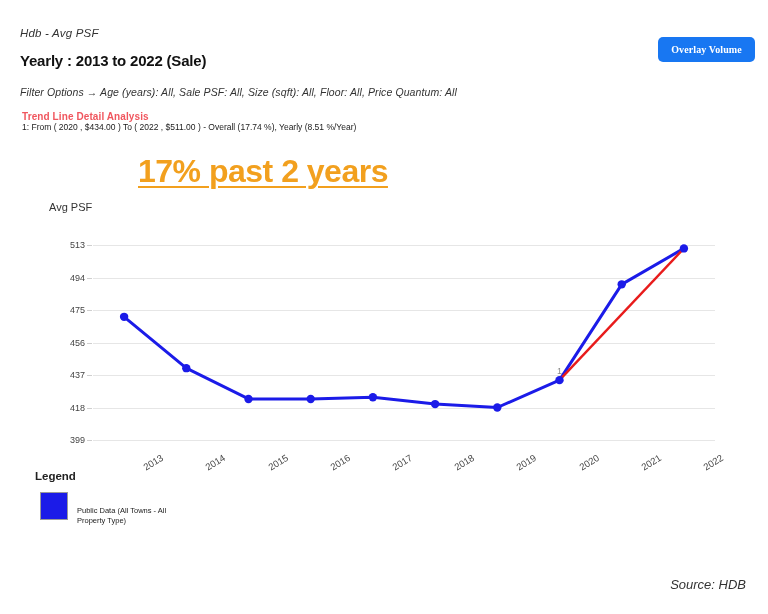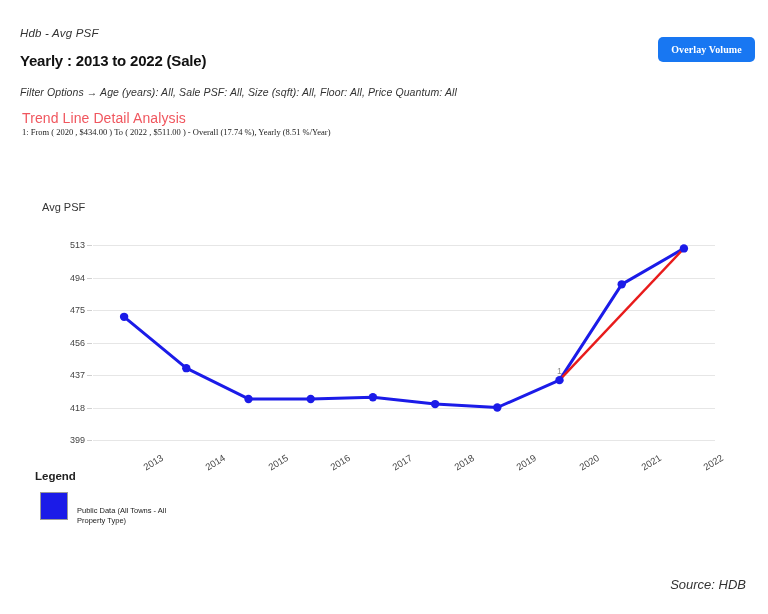"Trend Line Detail Analysis" .trend-head { font-size: 14px -> 10px; font-weight: normal -> bold }
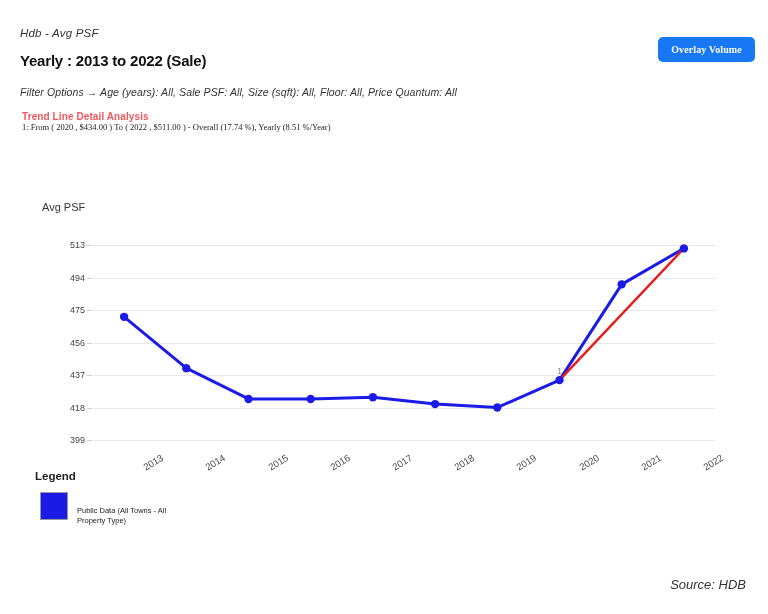"1: From ( 2020 ," .trend-detail { font-family: Liberation Serif, serif -> none }
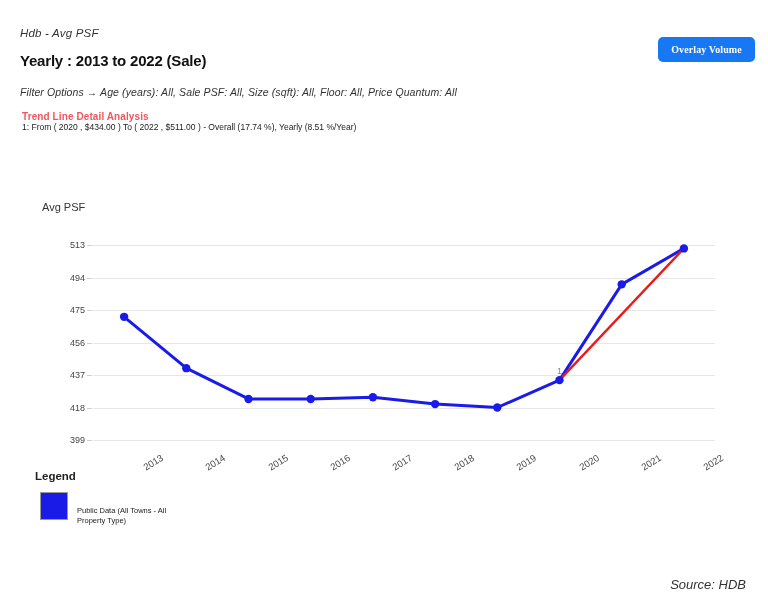"17% past 2 years" span.line { html: none -> <span>17% past 2 years</span> }
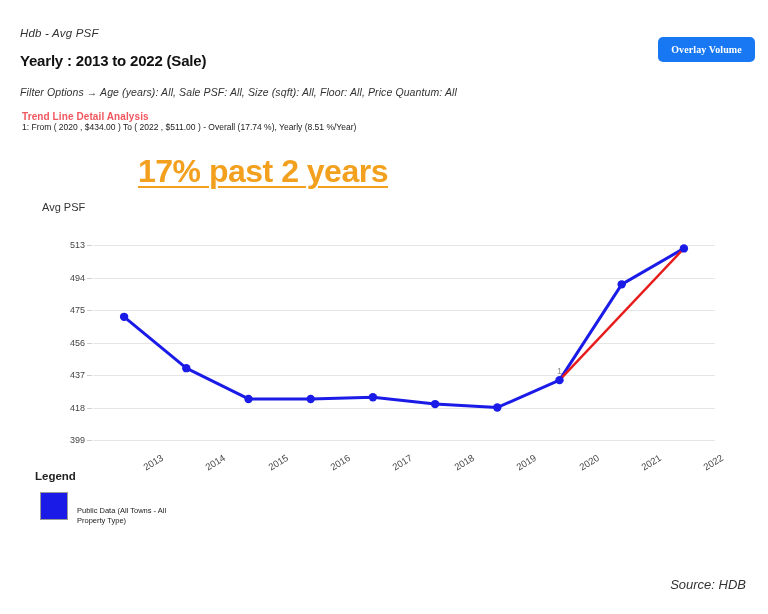"Avg PSF" .axis-title { left: 42px -> 49px }
